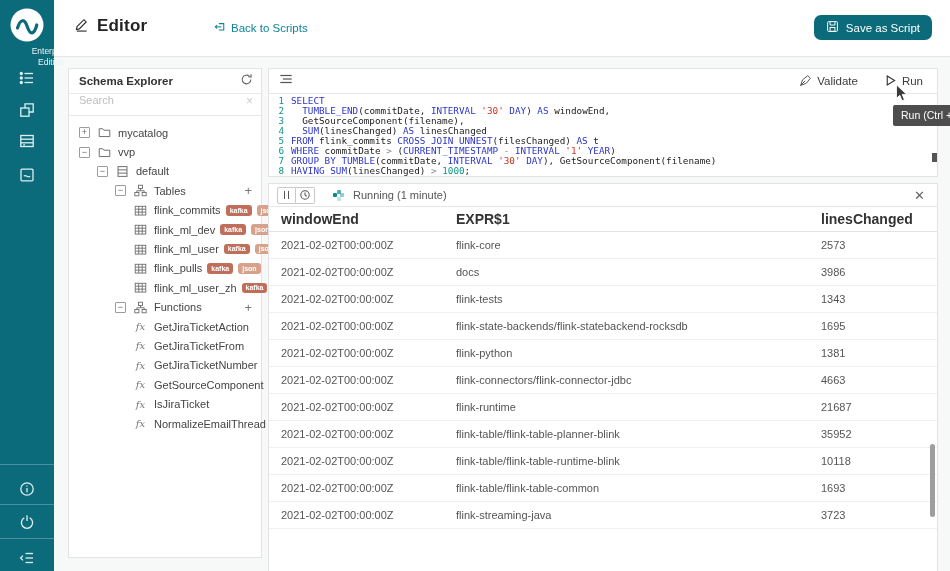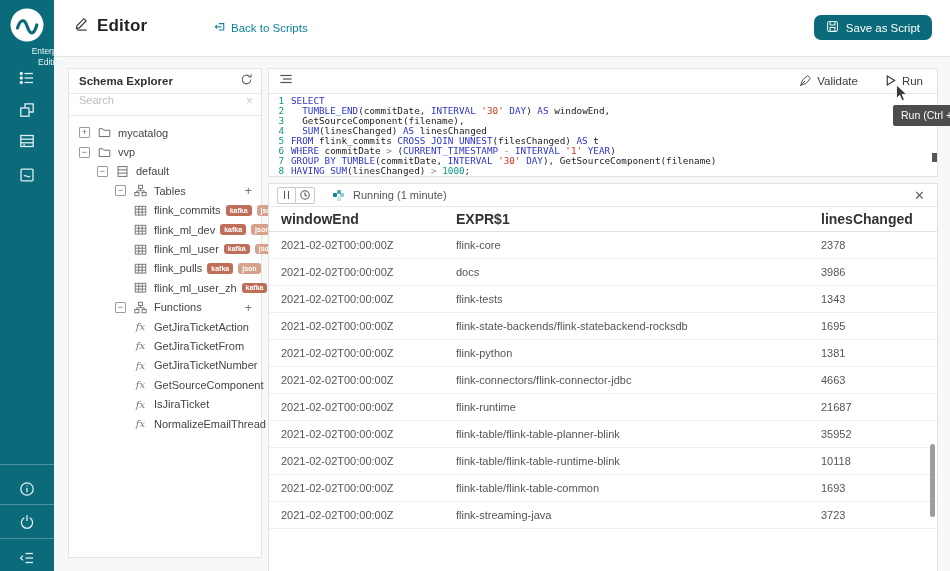"Editor" .hdr-title-wrap { align-items: flex-start -> flex-end }
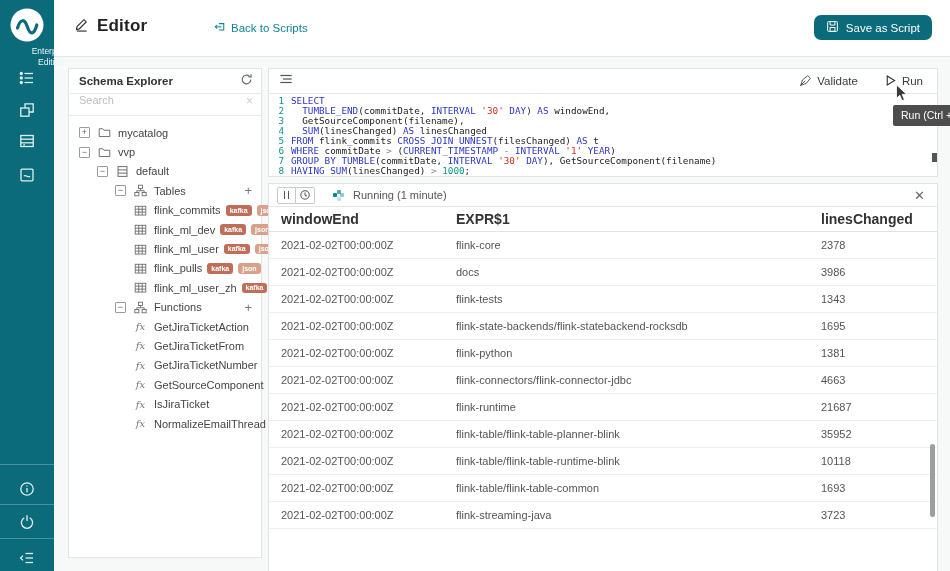"2378" span { text: 2378 -> 2573 }
